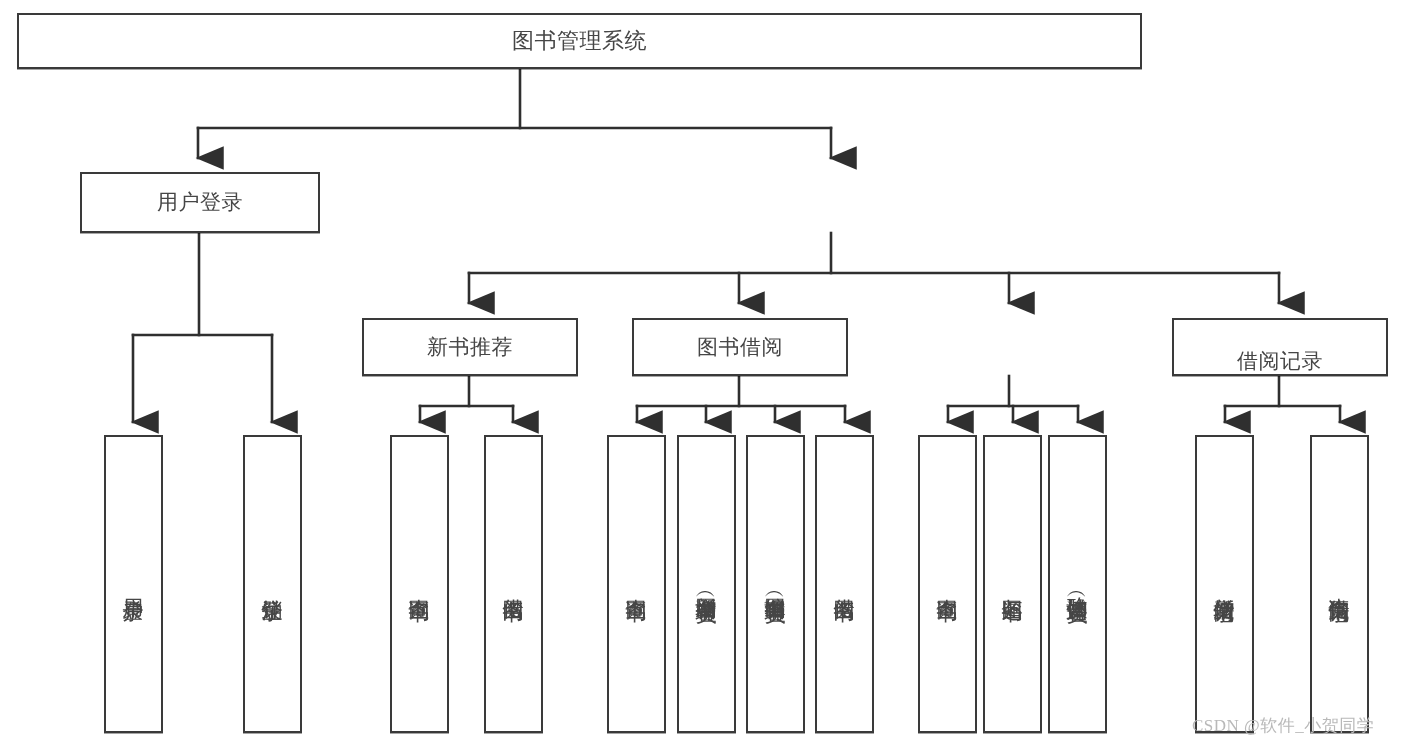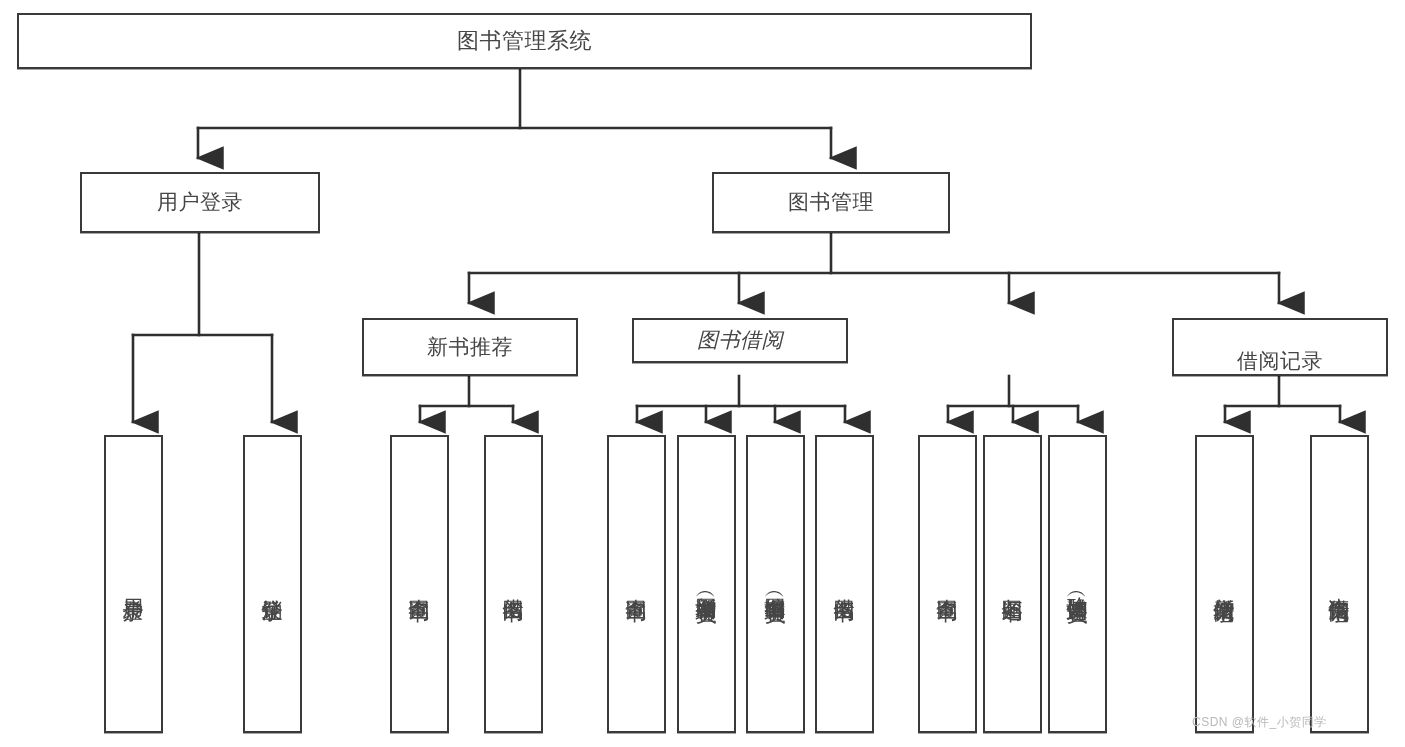"图书管理系统" div.node { width: 1015px -> 1125px }
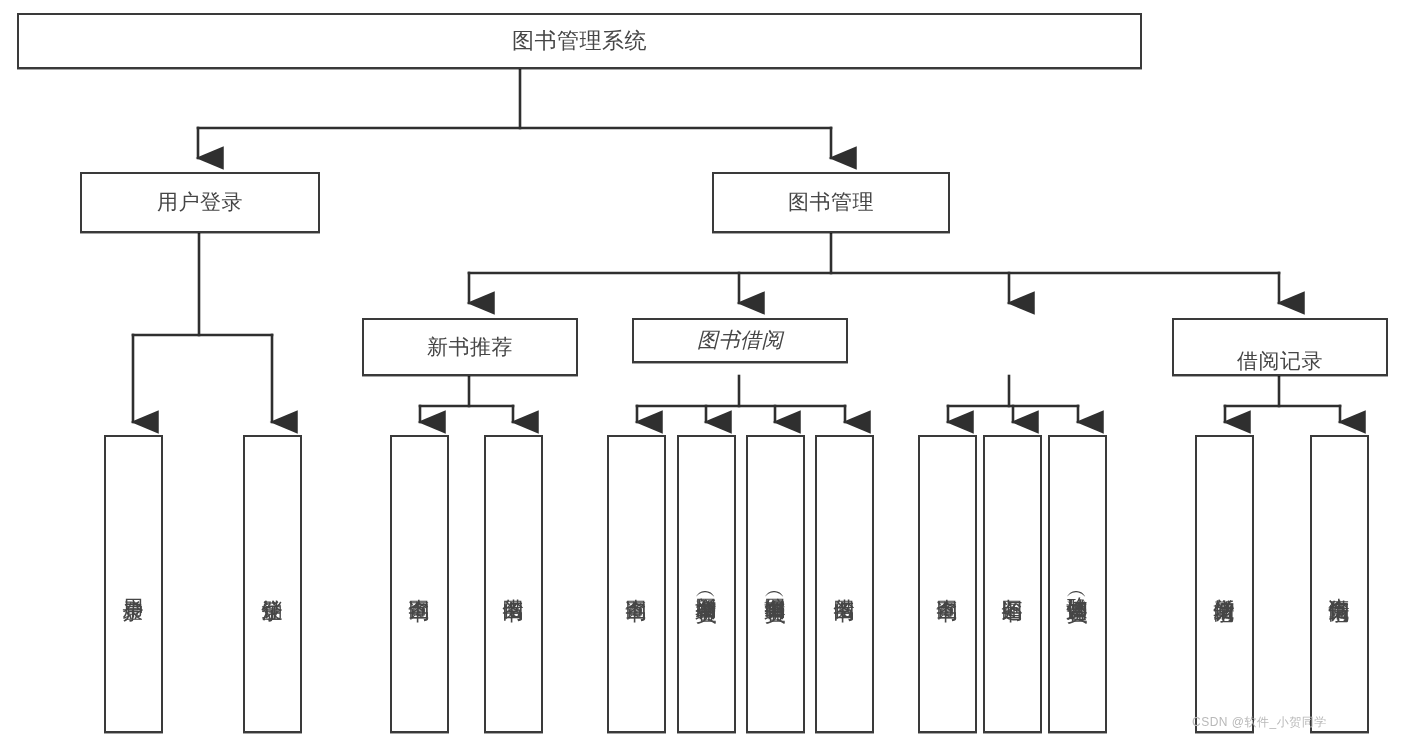"图书管理" div.node { html: <div> <span>图书管理</span> </div> -> none }
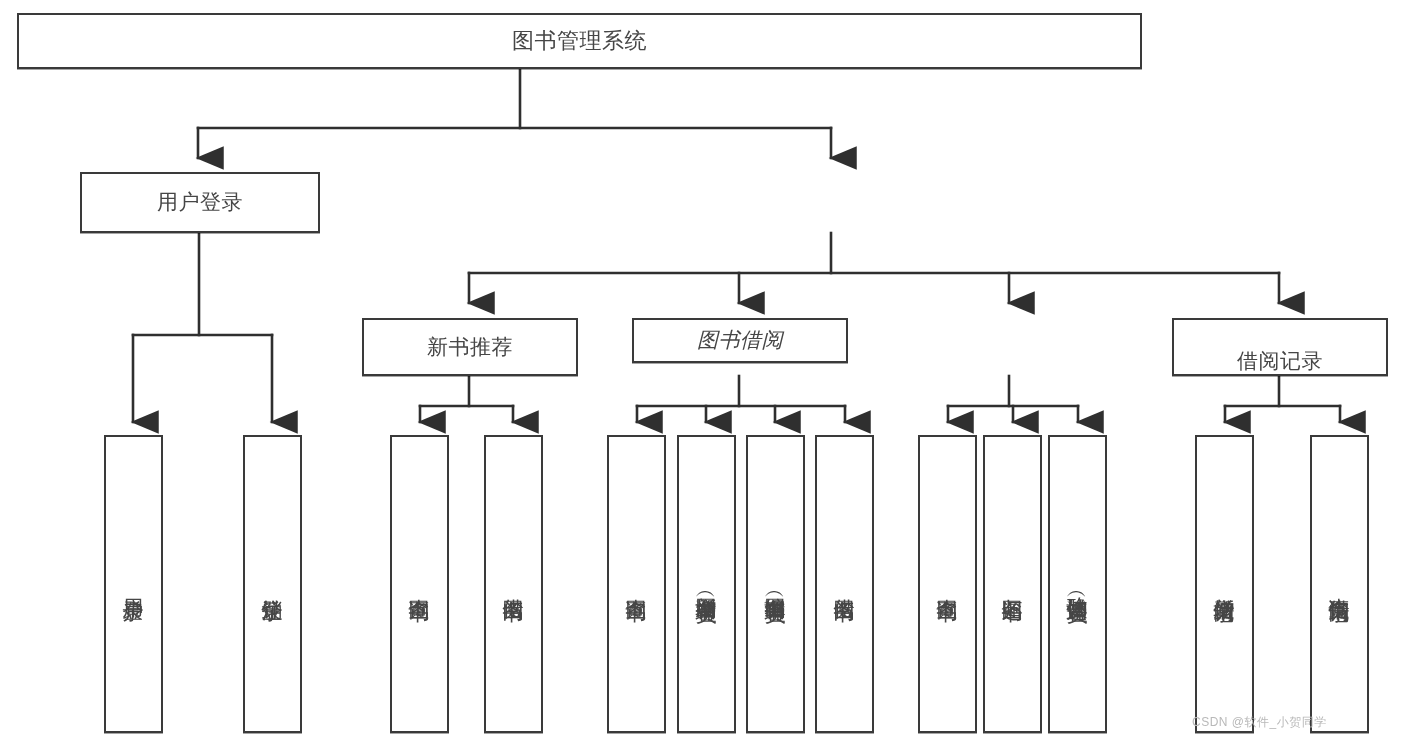"图书借阅" div.node { font-style: italic -> none; height: 45px -> 58px }
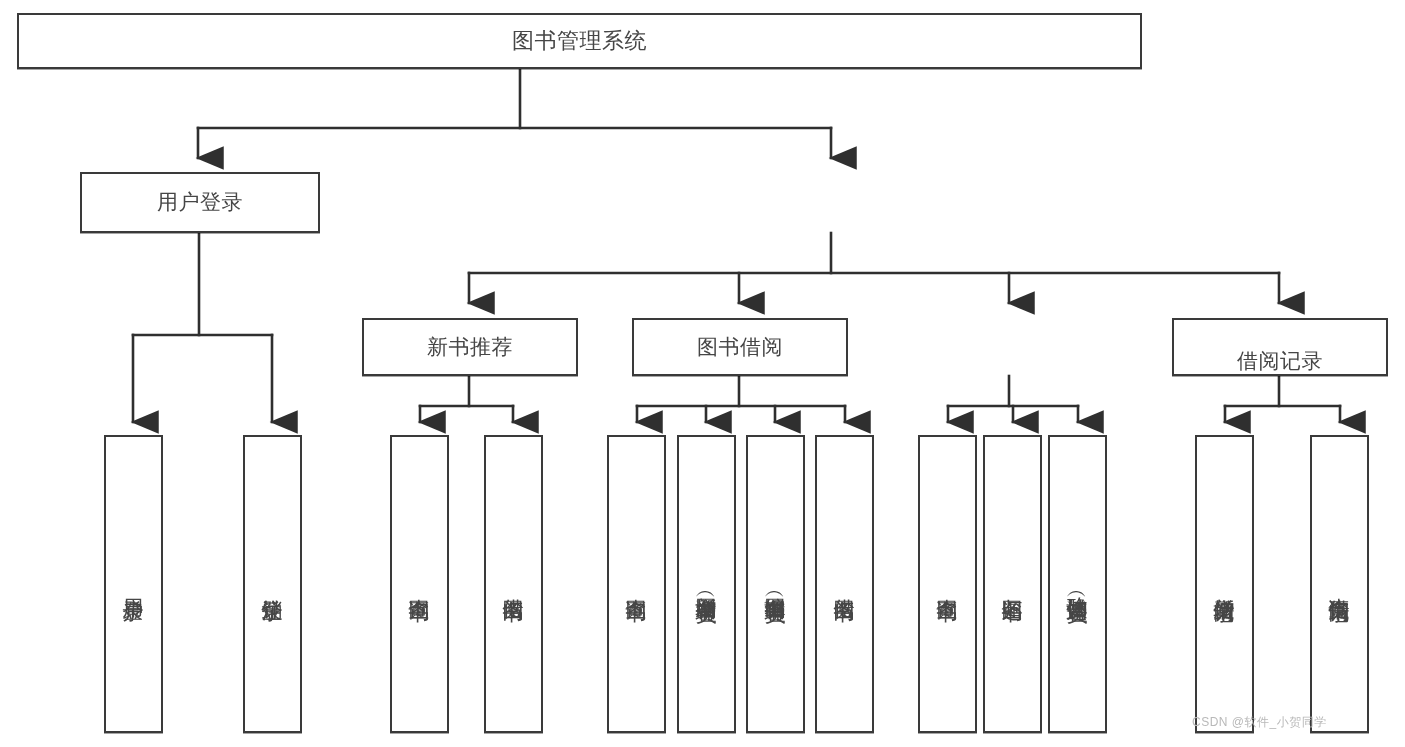"CSDN @软件_小贺同学" .watermark { font-family: Liberation Sans, sans-serif -> Liberation Serif, serif; font-size: 12px -> 17px }
